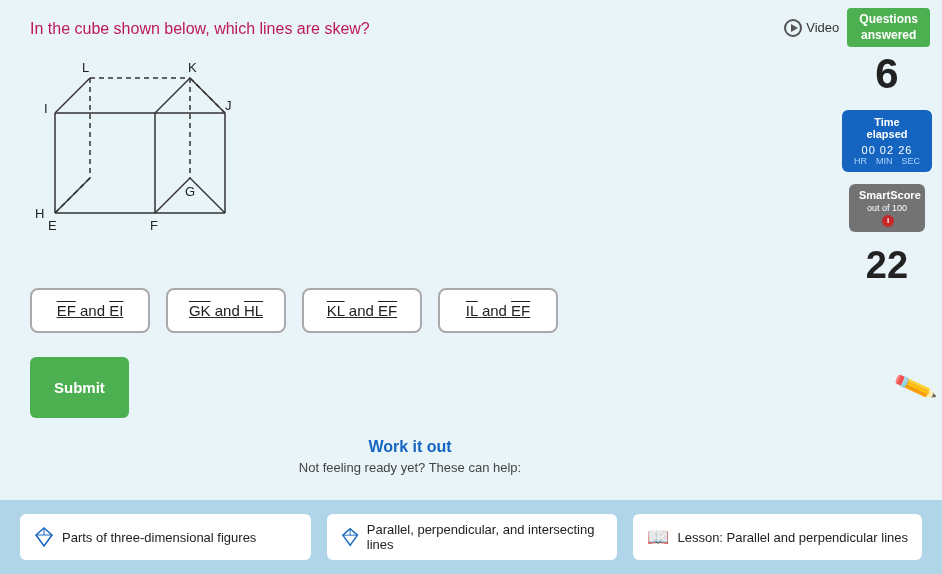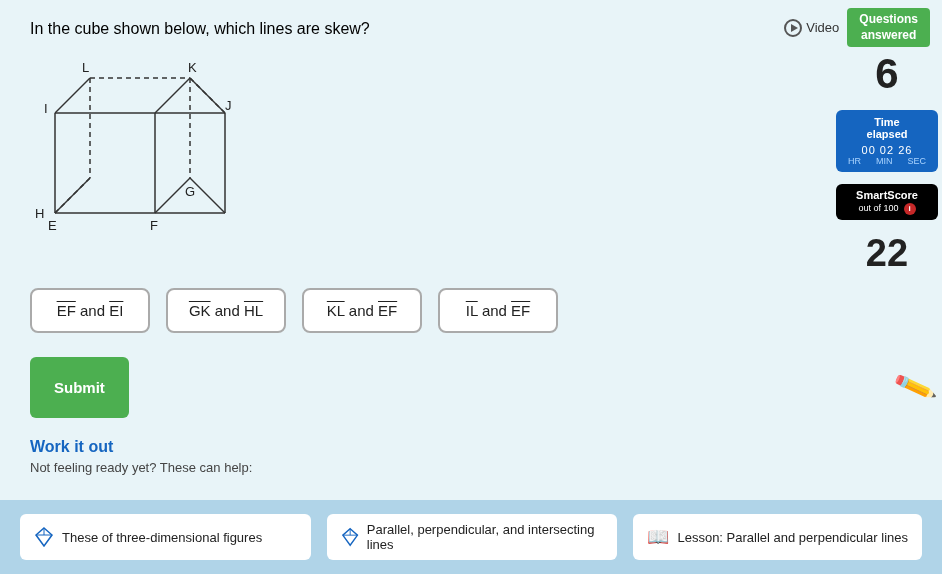"In the cube shown below," .question-text { color: #000000 -> #be185d }
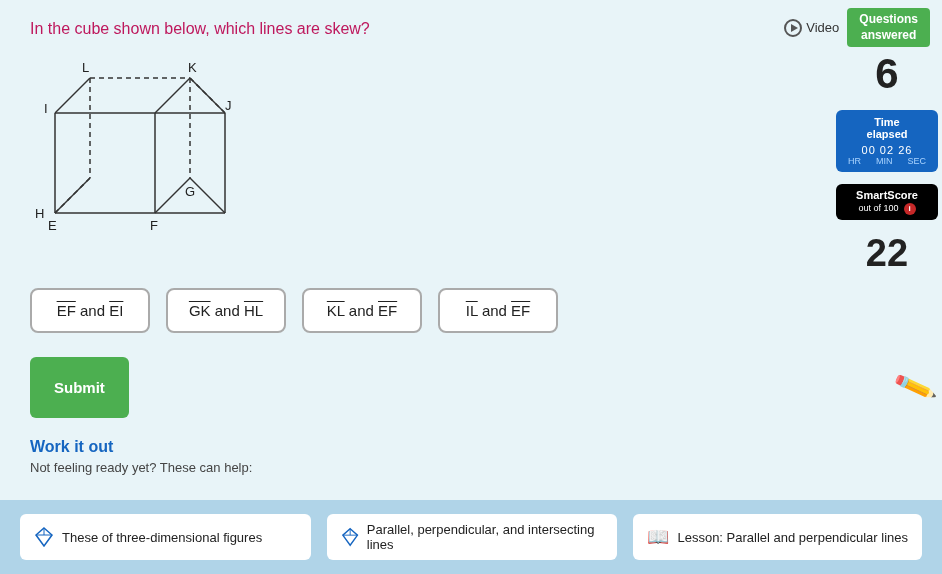"Time" .time-elapsed-box { width: 102px -> 90px }
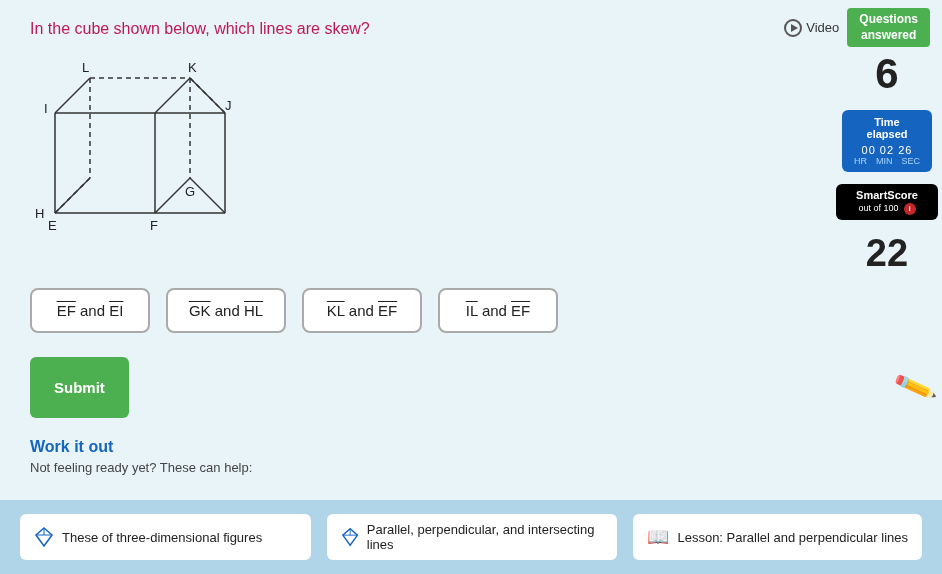"SmartScore" .smart-score-box { background: #000000 -> #737373; width: 102px -> 76px }
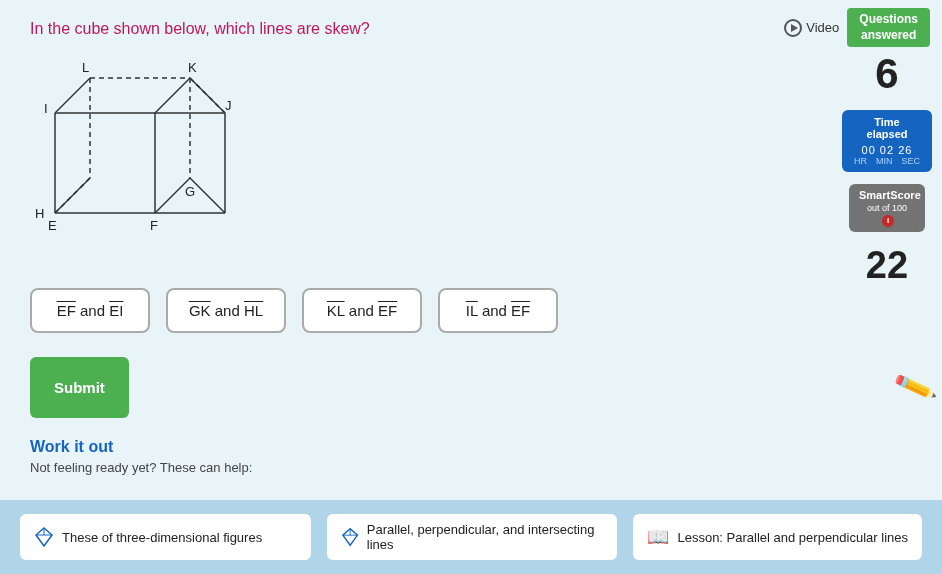"EF and EI" .answer-choice { text-decoration: none -> underline }
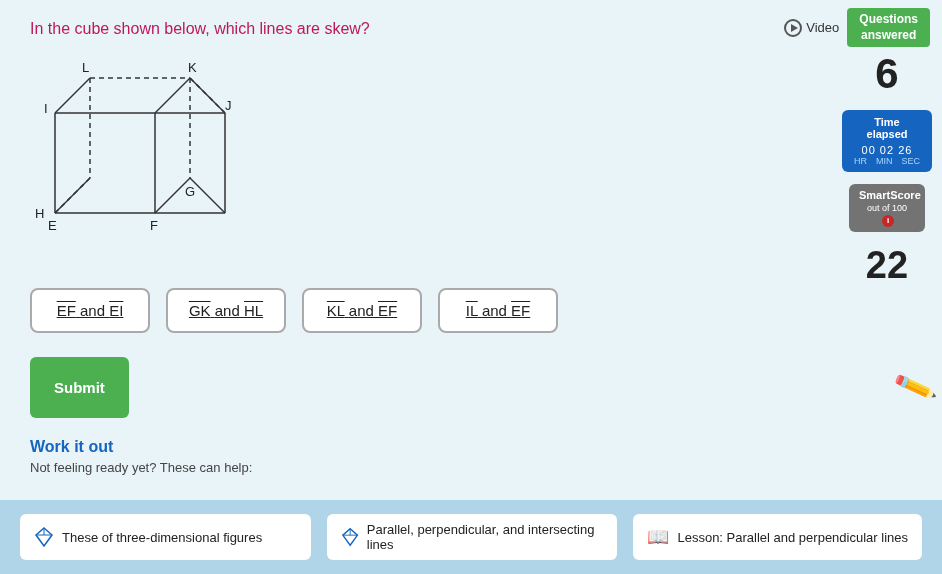"Work it out" .work-section { text-align: none -> center }
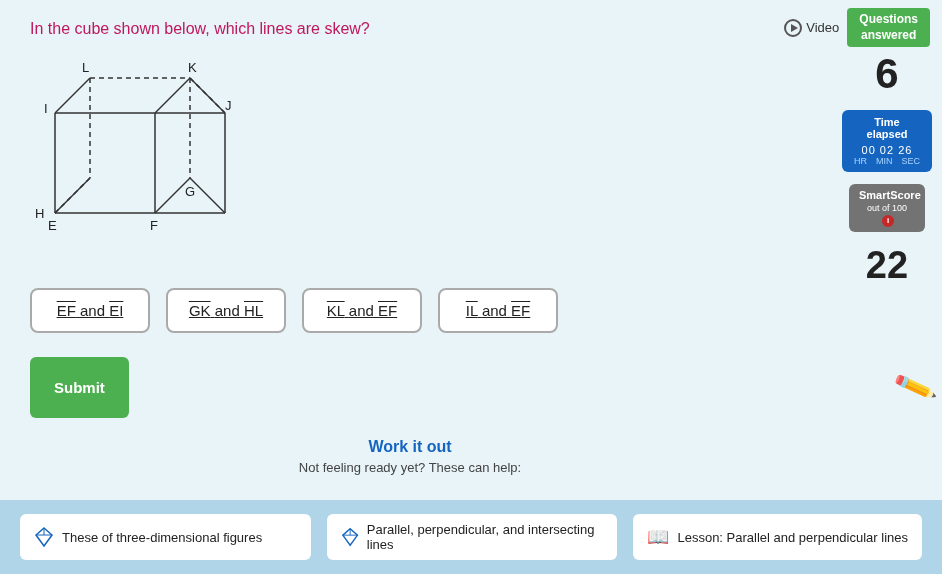"These of three-dimensional figures" span { text: These -> Parts }
